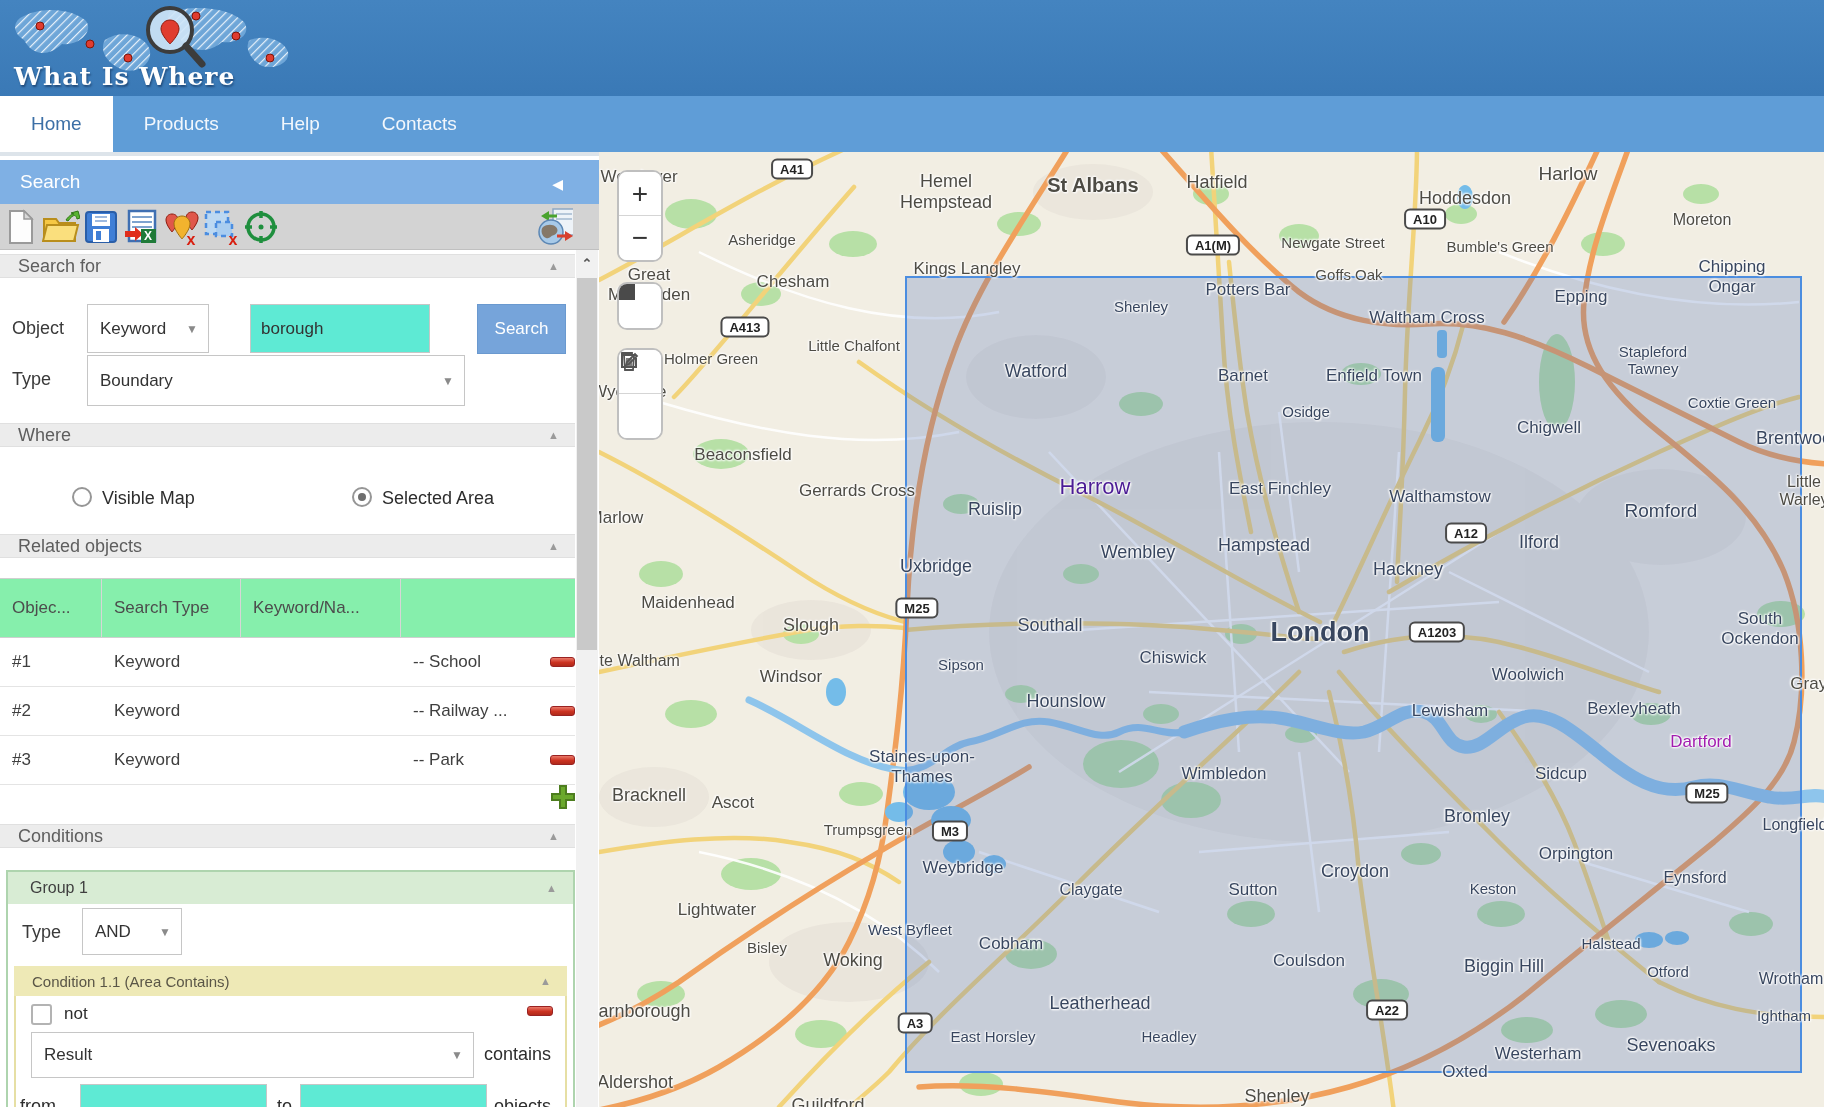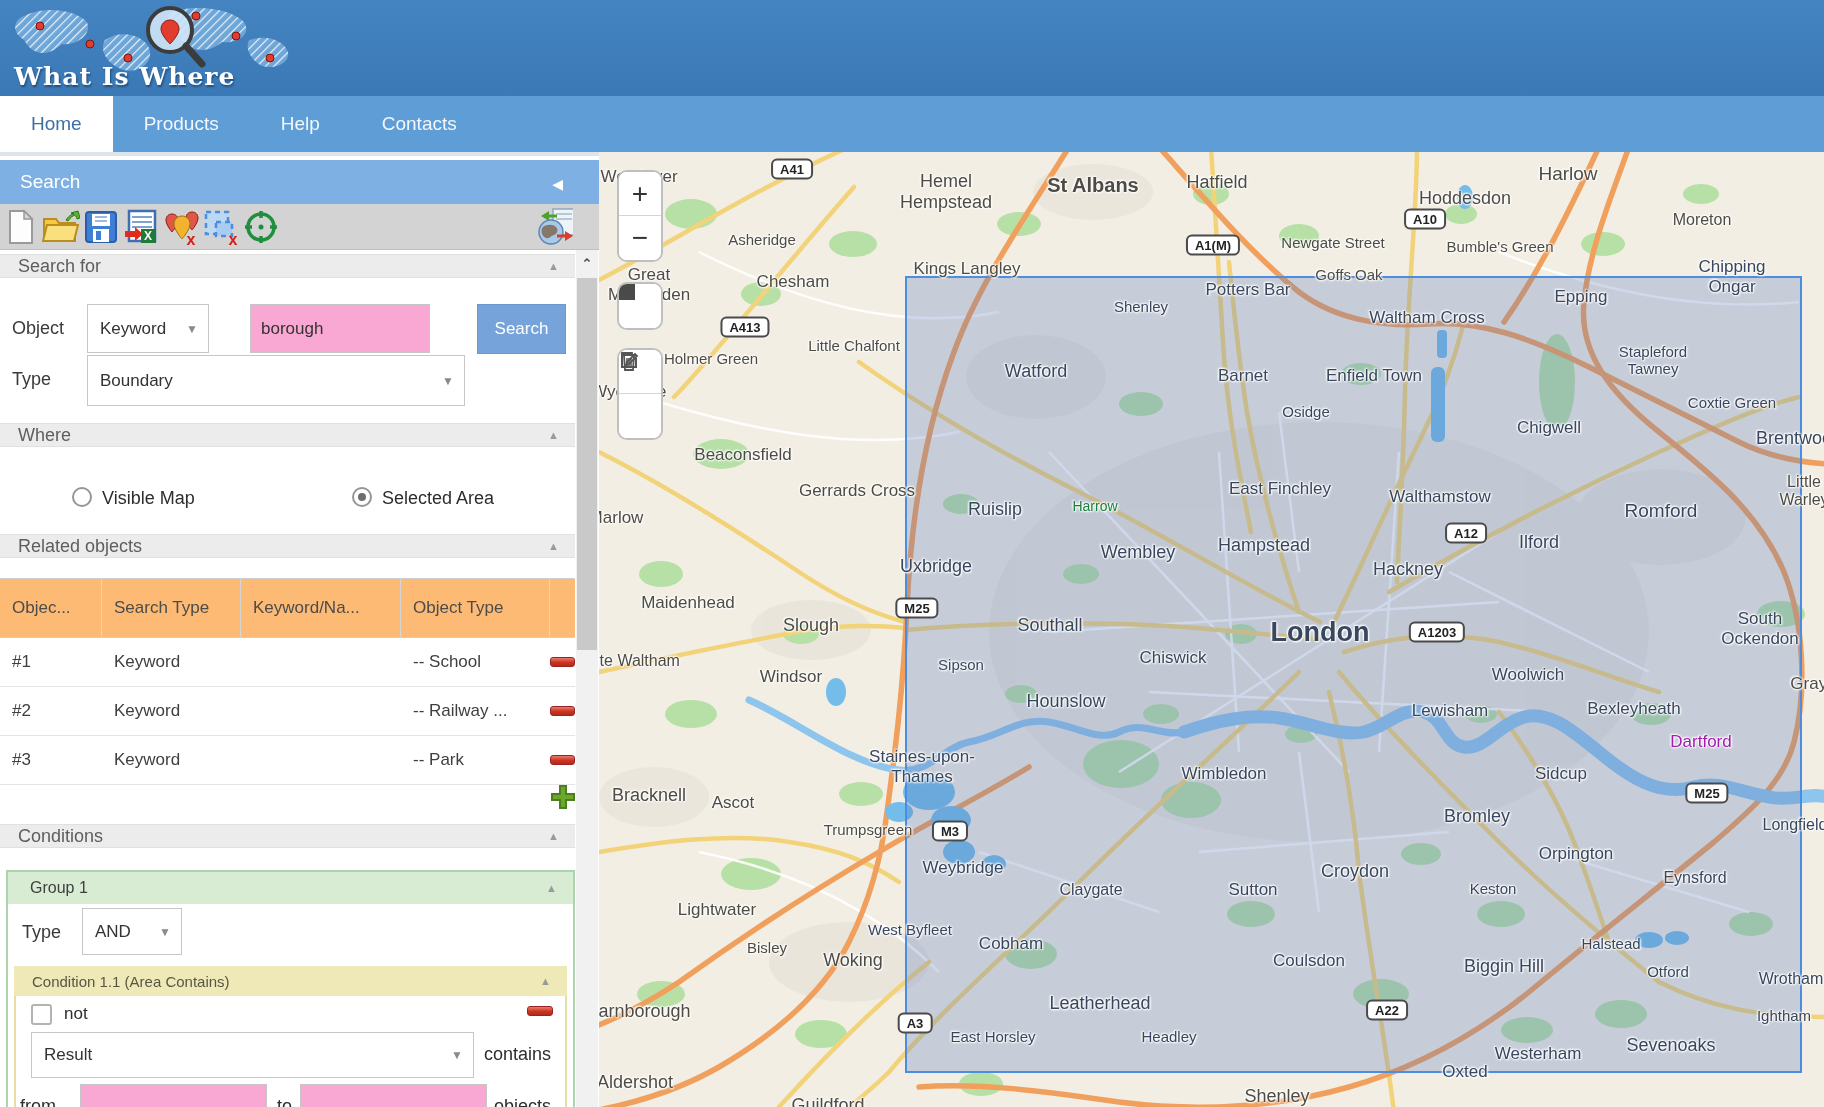"borough" .tinput { background: #f9a8d4 -> #5eead4 }
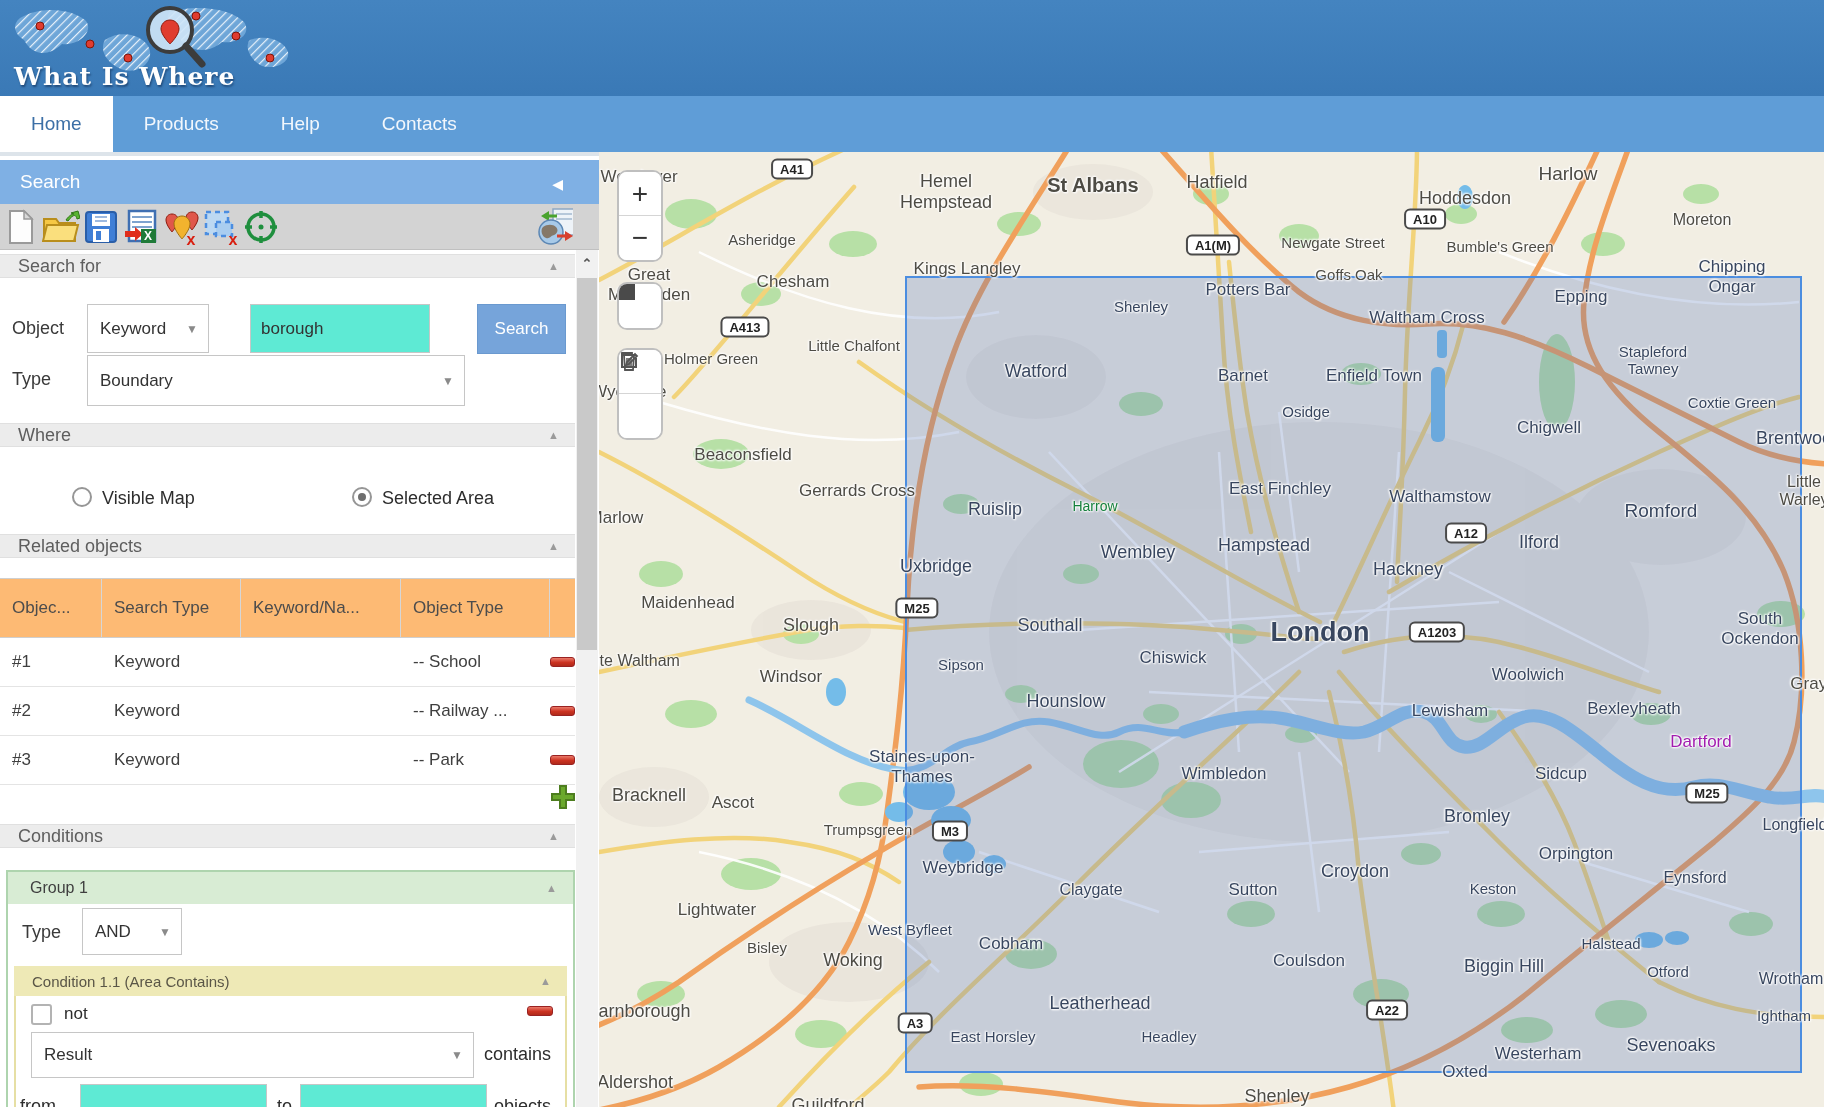"Harrow" div.map-label { color: #15803d -> #4c1d95; font-size: 14px -> 22px; top: 354px -> 335px }
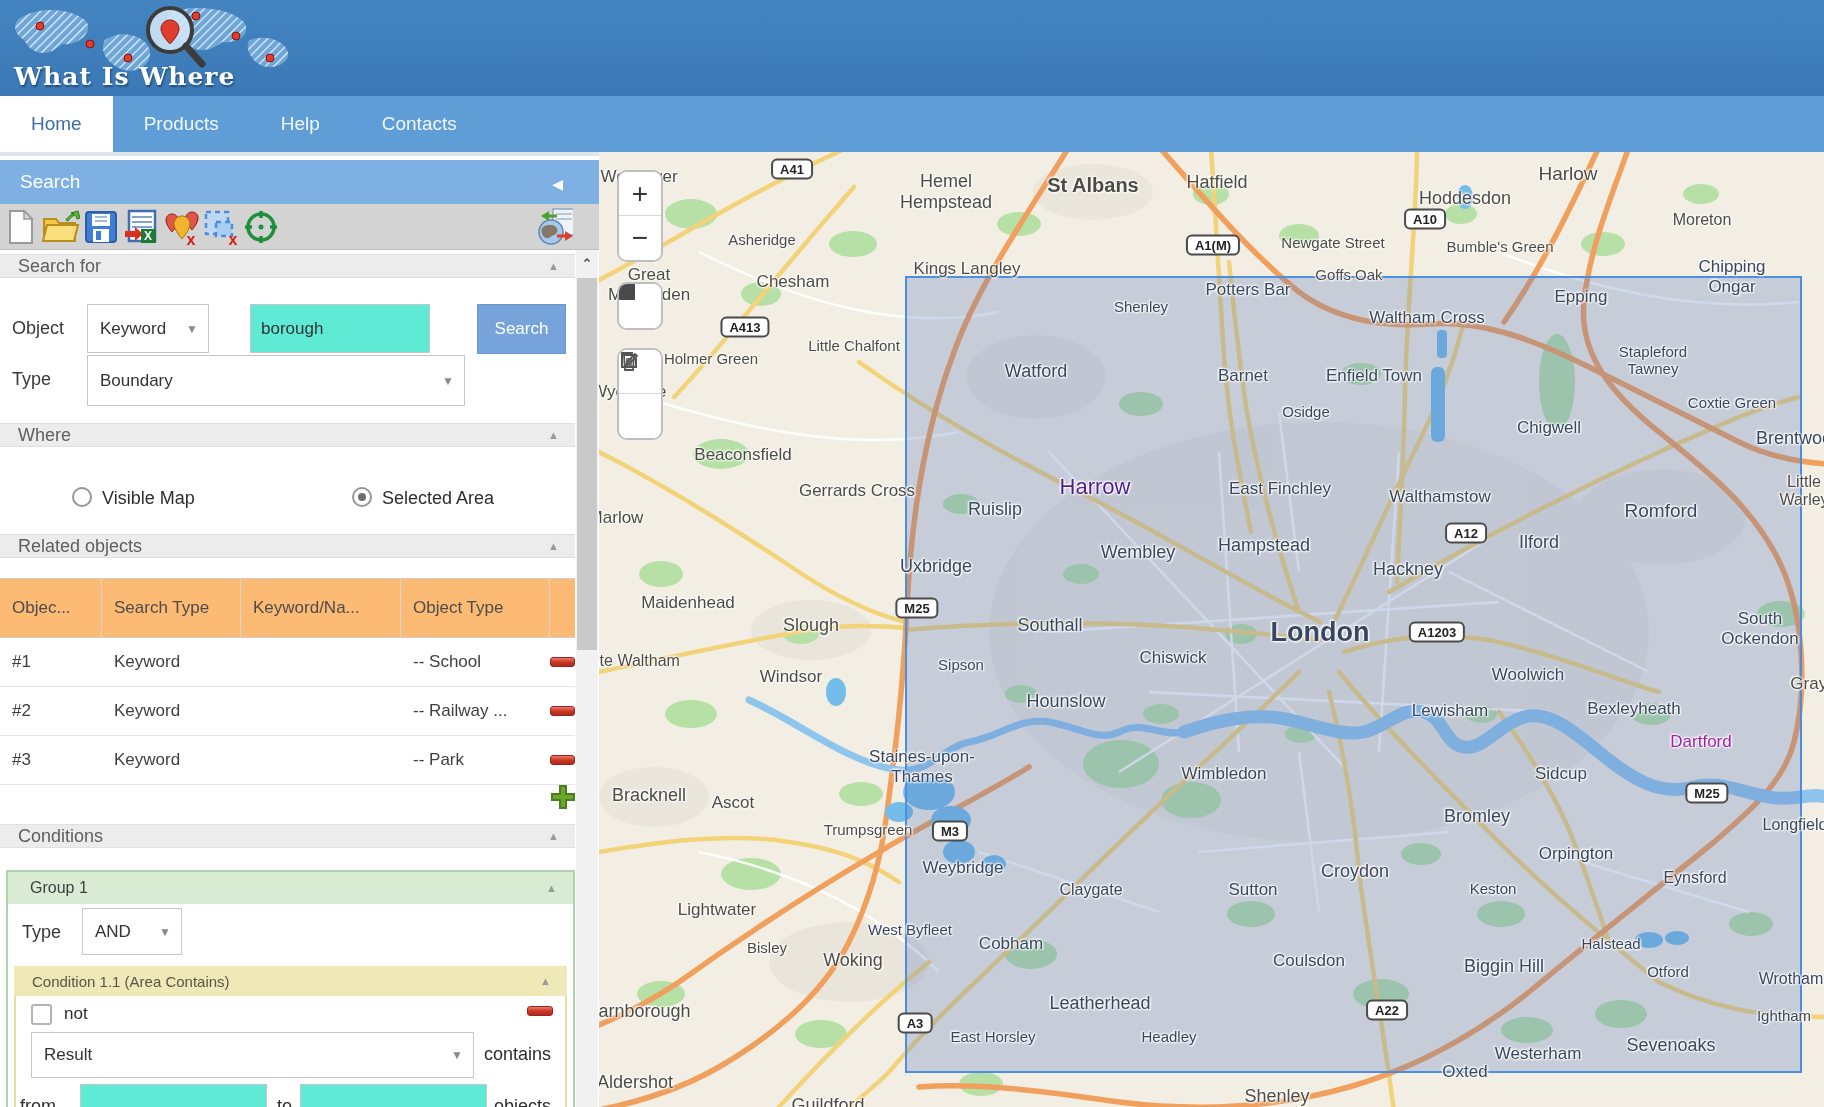"Objec..." .rt-head { background: #fdba74 -> #86efac }
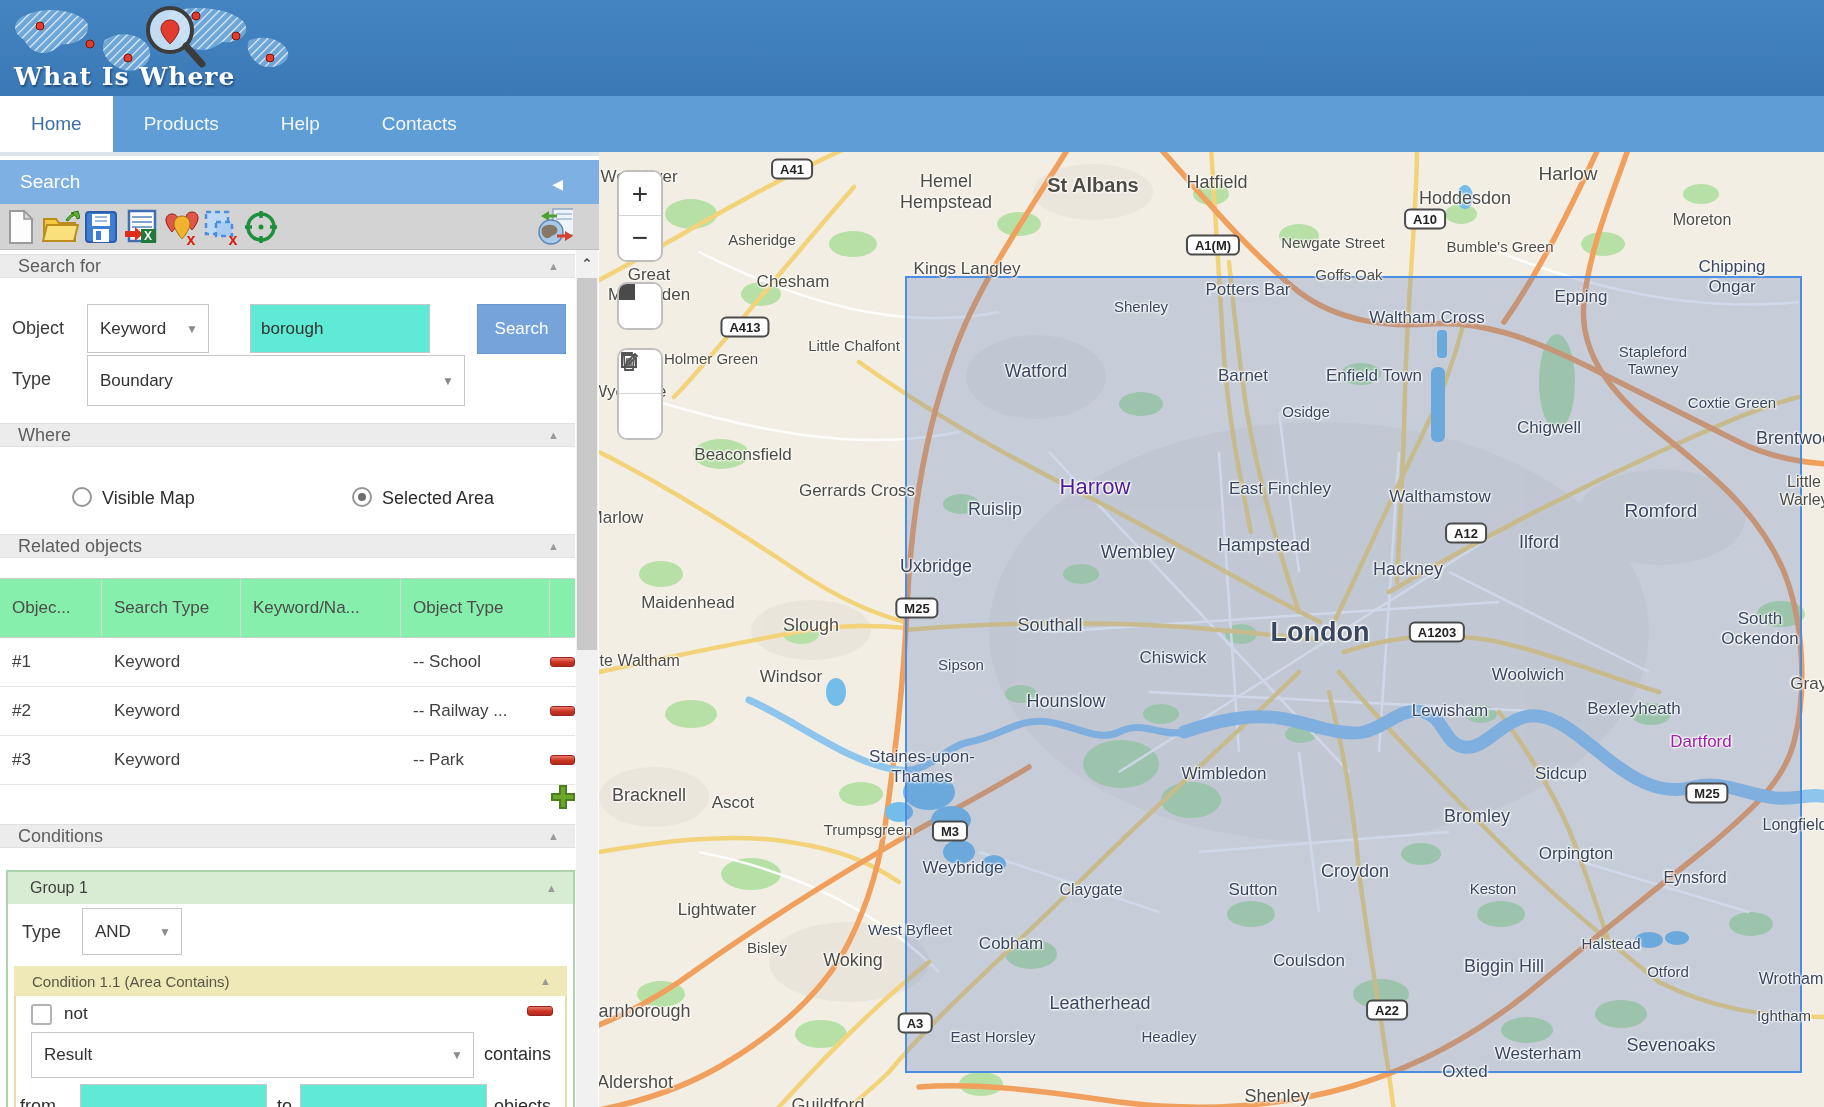"Object Type" div { html: <div>Object Type</div> -> none }
